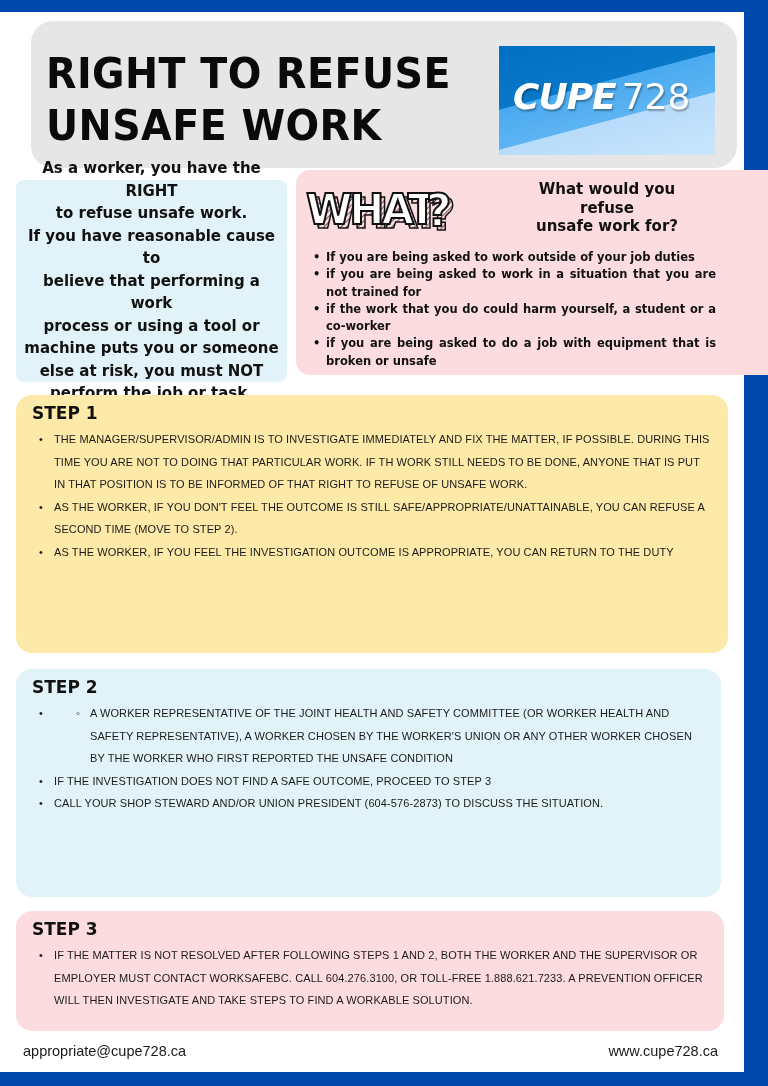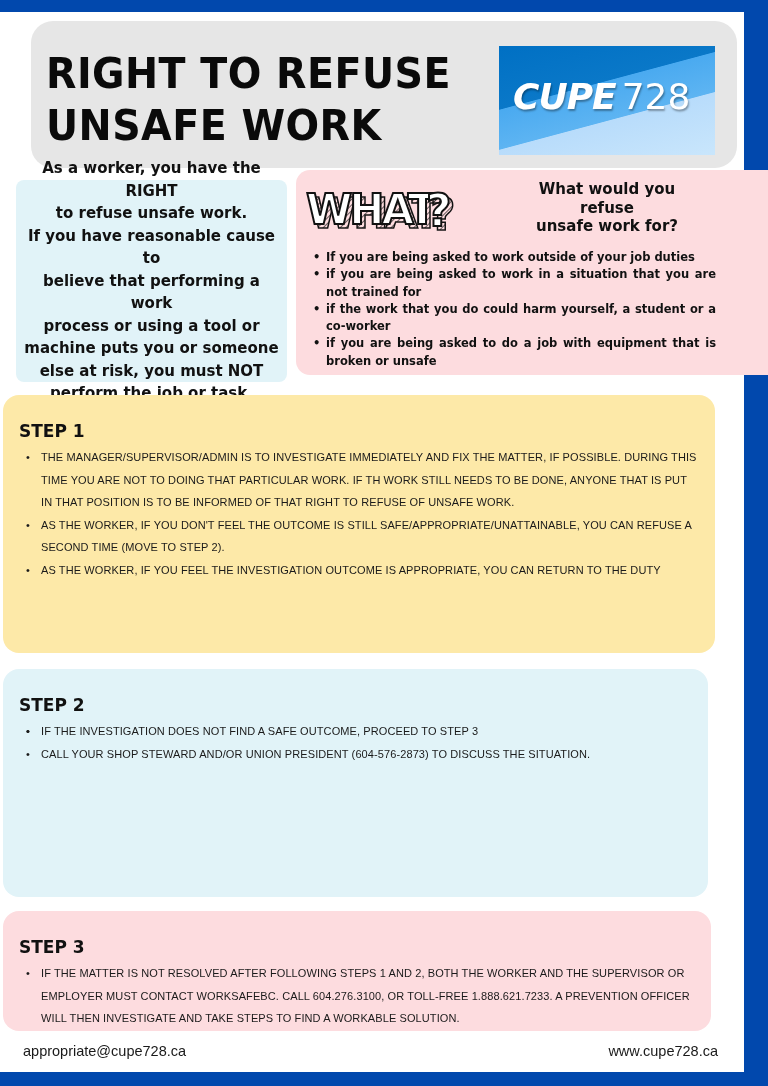"STEP 1" .step { left: 3px -> 16px; padding: 24px 16px 0 16px -> 6px 16px 0 16px }
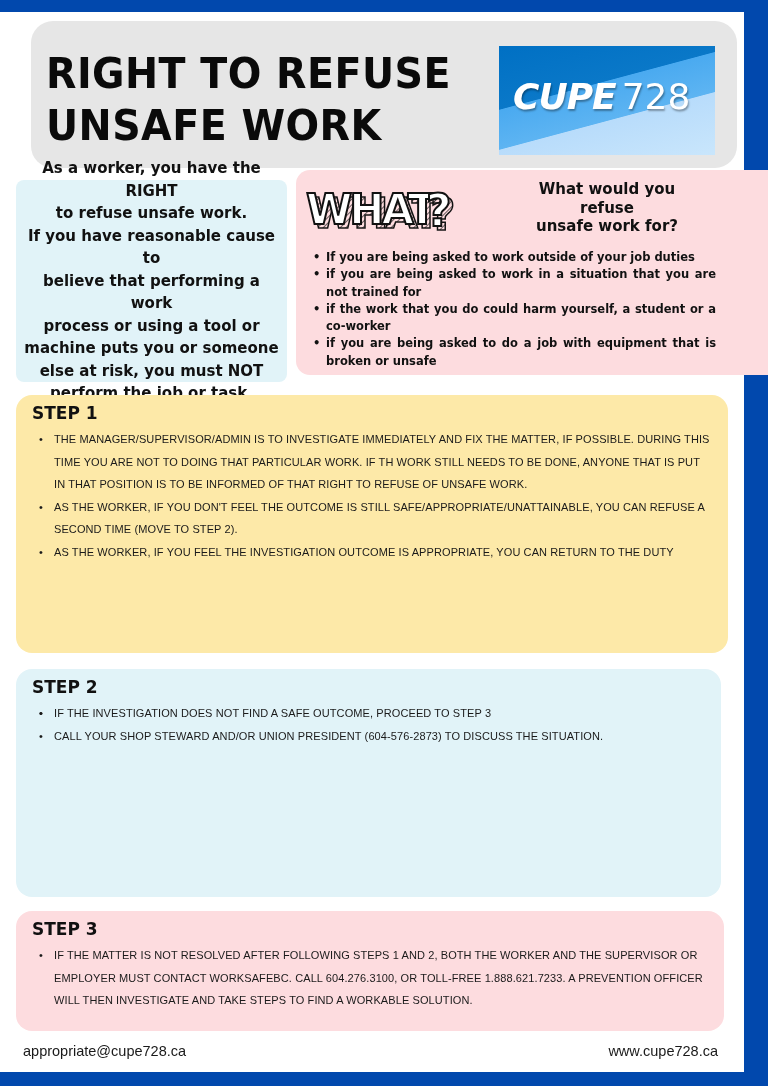"A WORKER REPRESENTATIVE OF THE" ul.sub-list { html: none -> <ul> <li>A worker representative of the joint health and safety committee (or worker health and safety representative), a worker chosen by the worker's union or Any other worker chosen by the worker who first reported the unsafe condition</li> </ul> }
